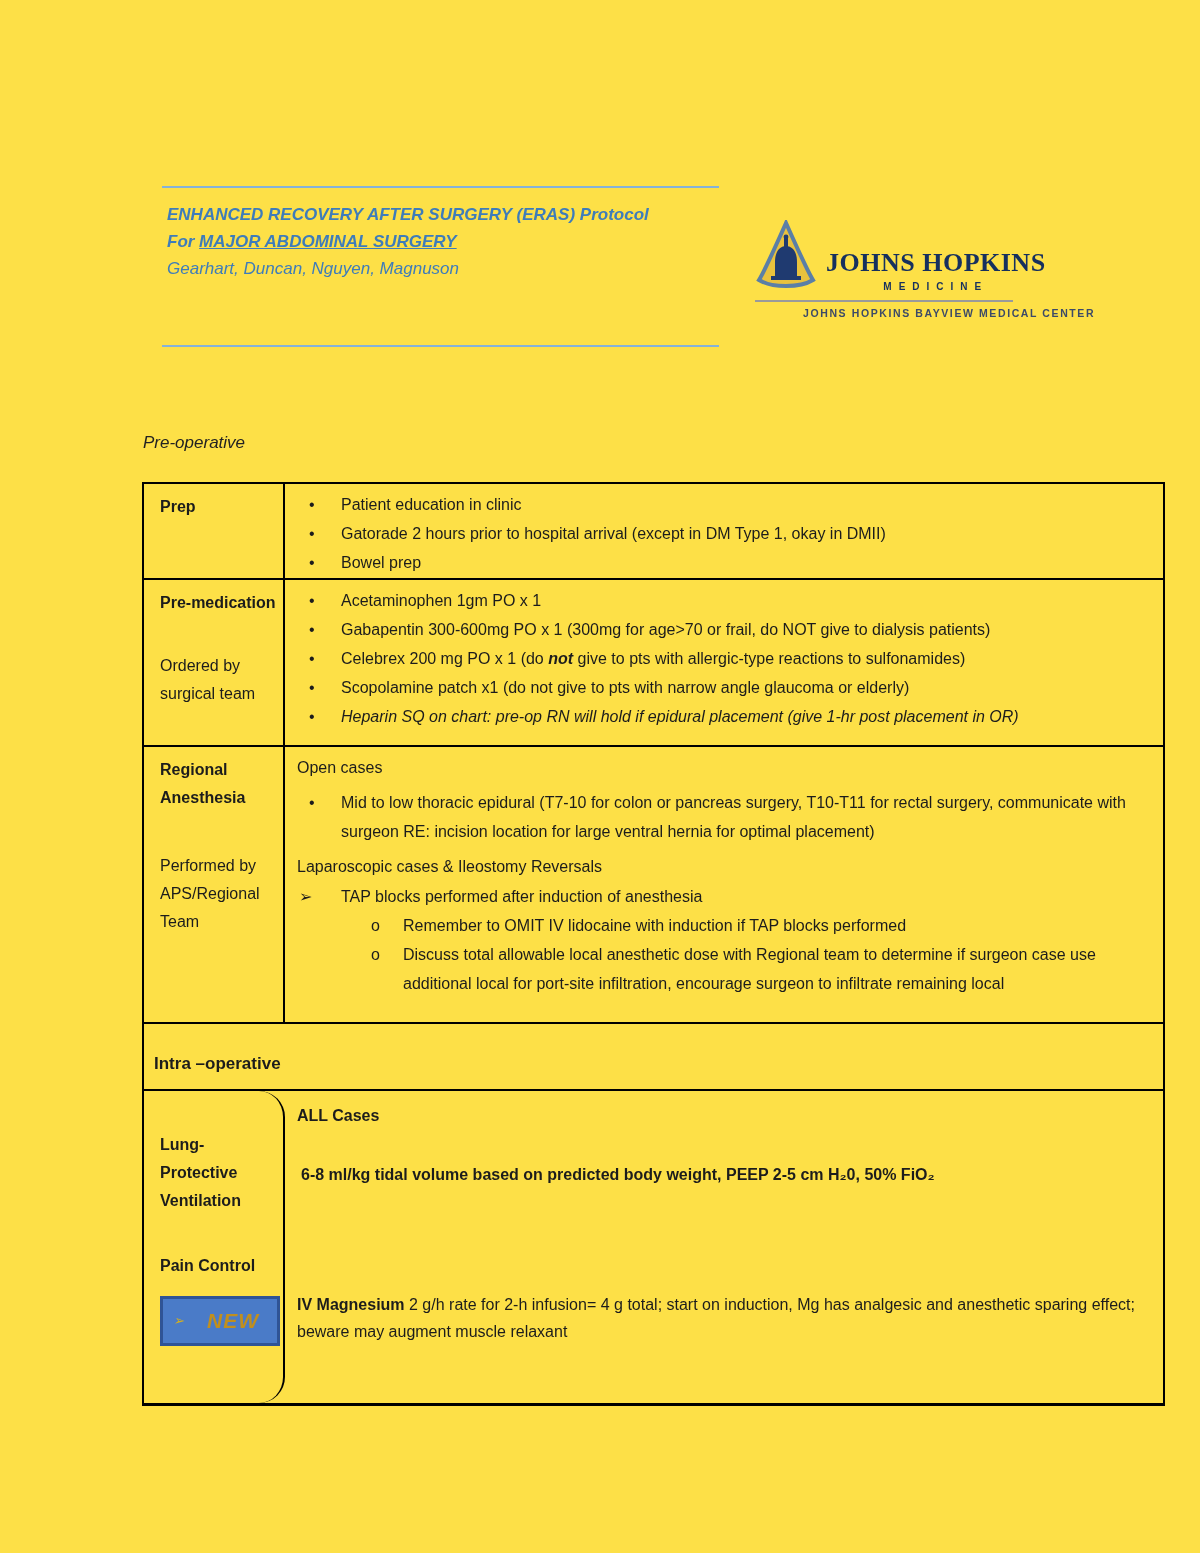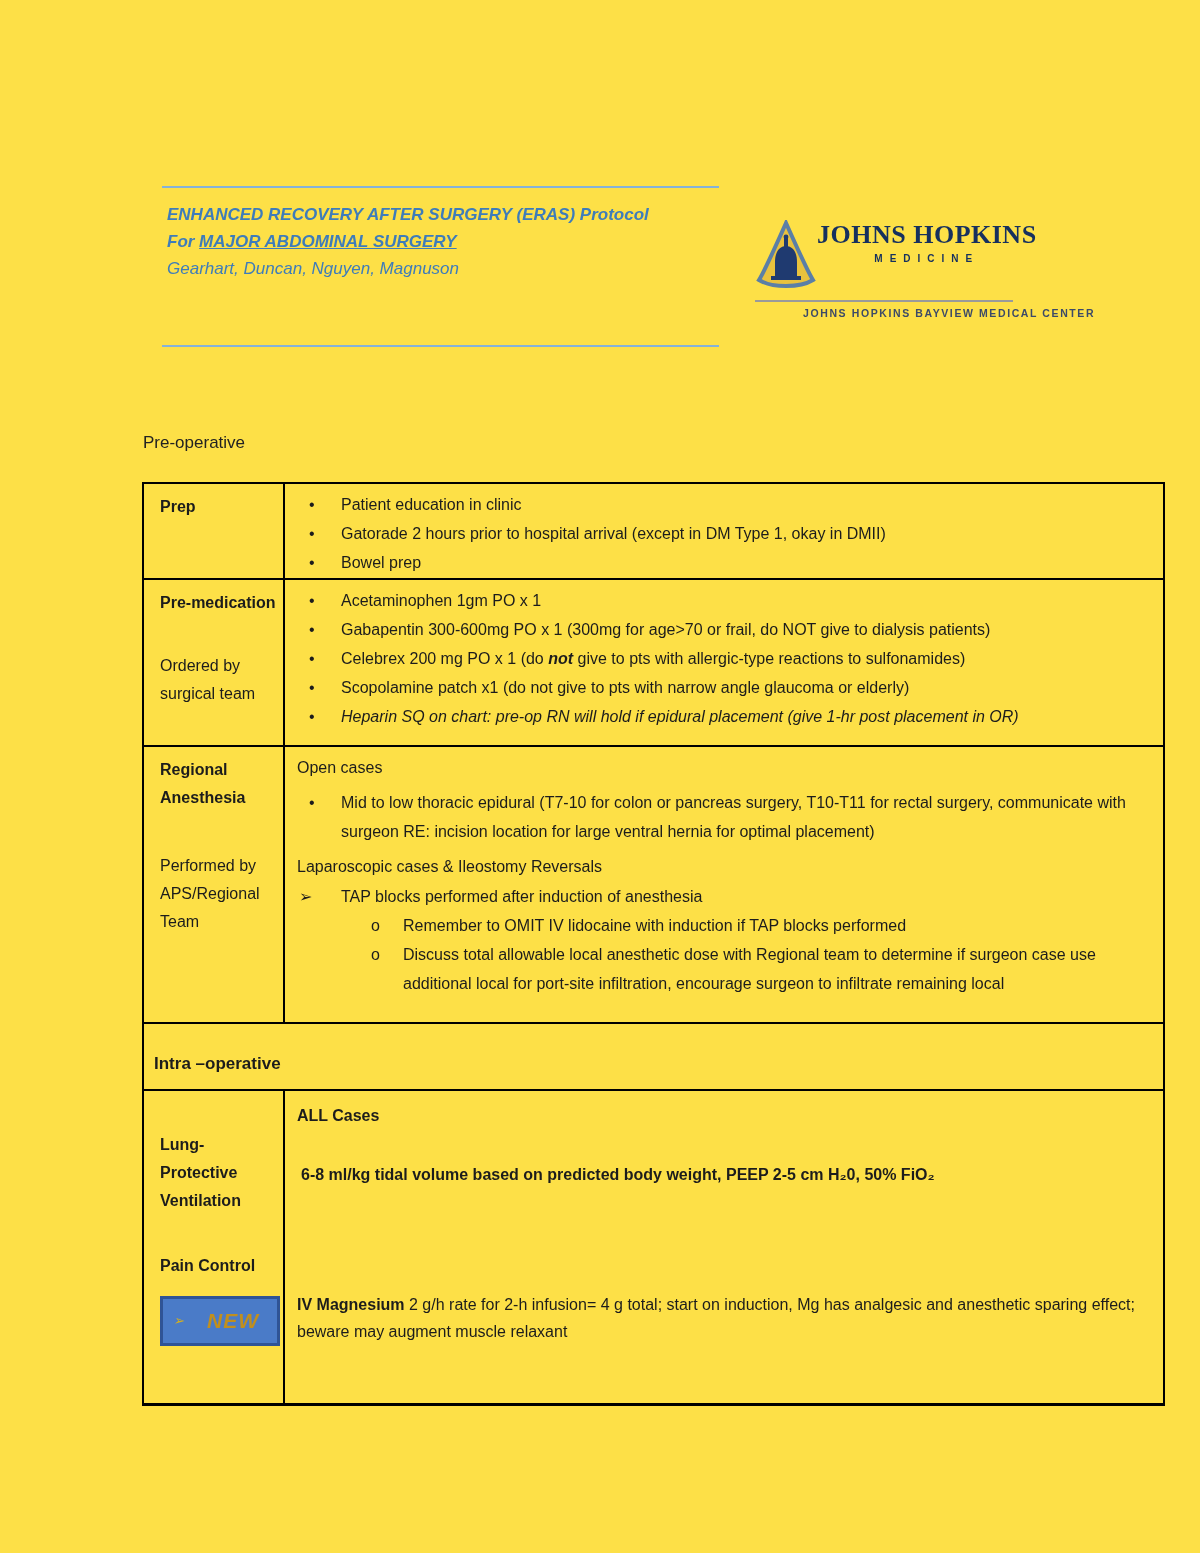"JOHNS HOPKINS" .logo-top { align-items: flex-start -> flex-end; gap: none -> 9px }
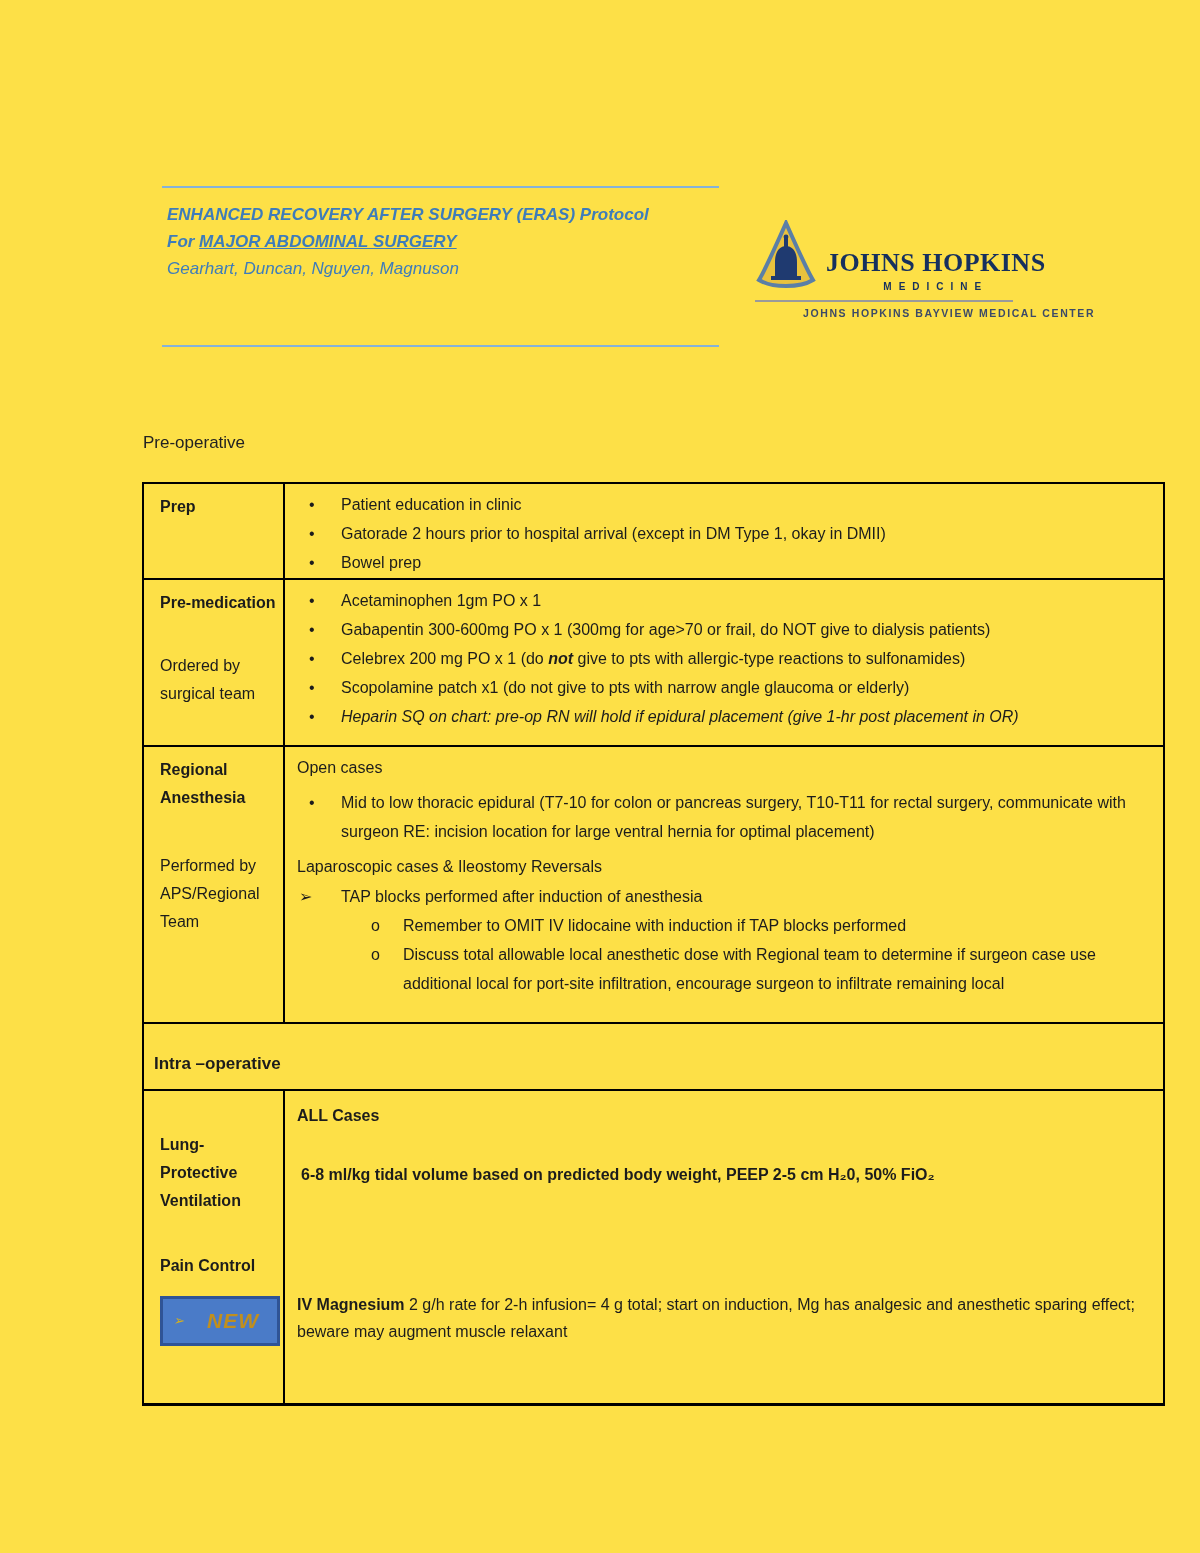"Pre-operative" .preop-label { font-style: none -> italic }
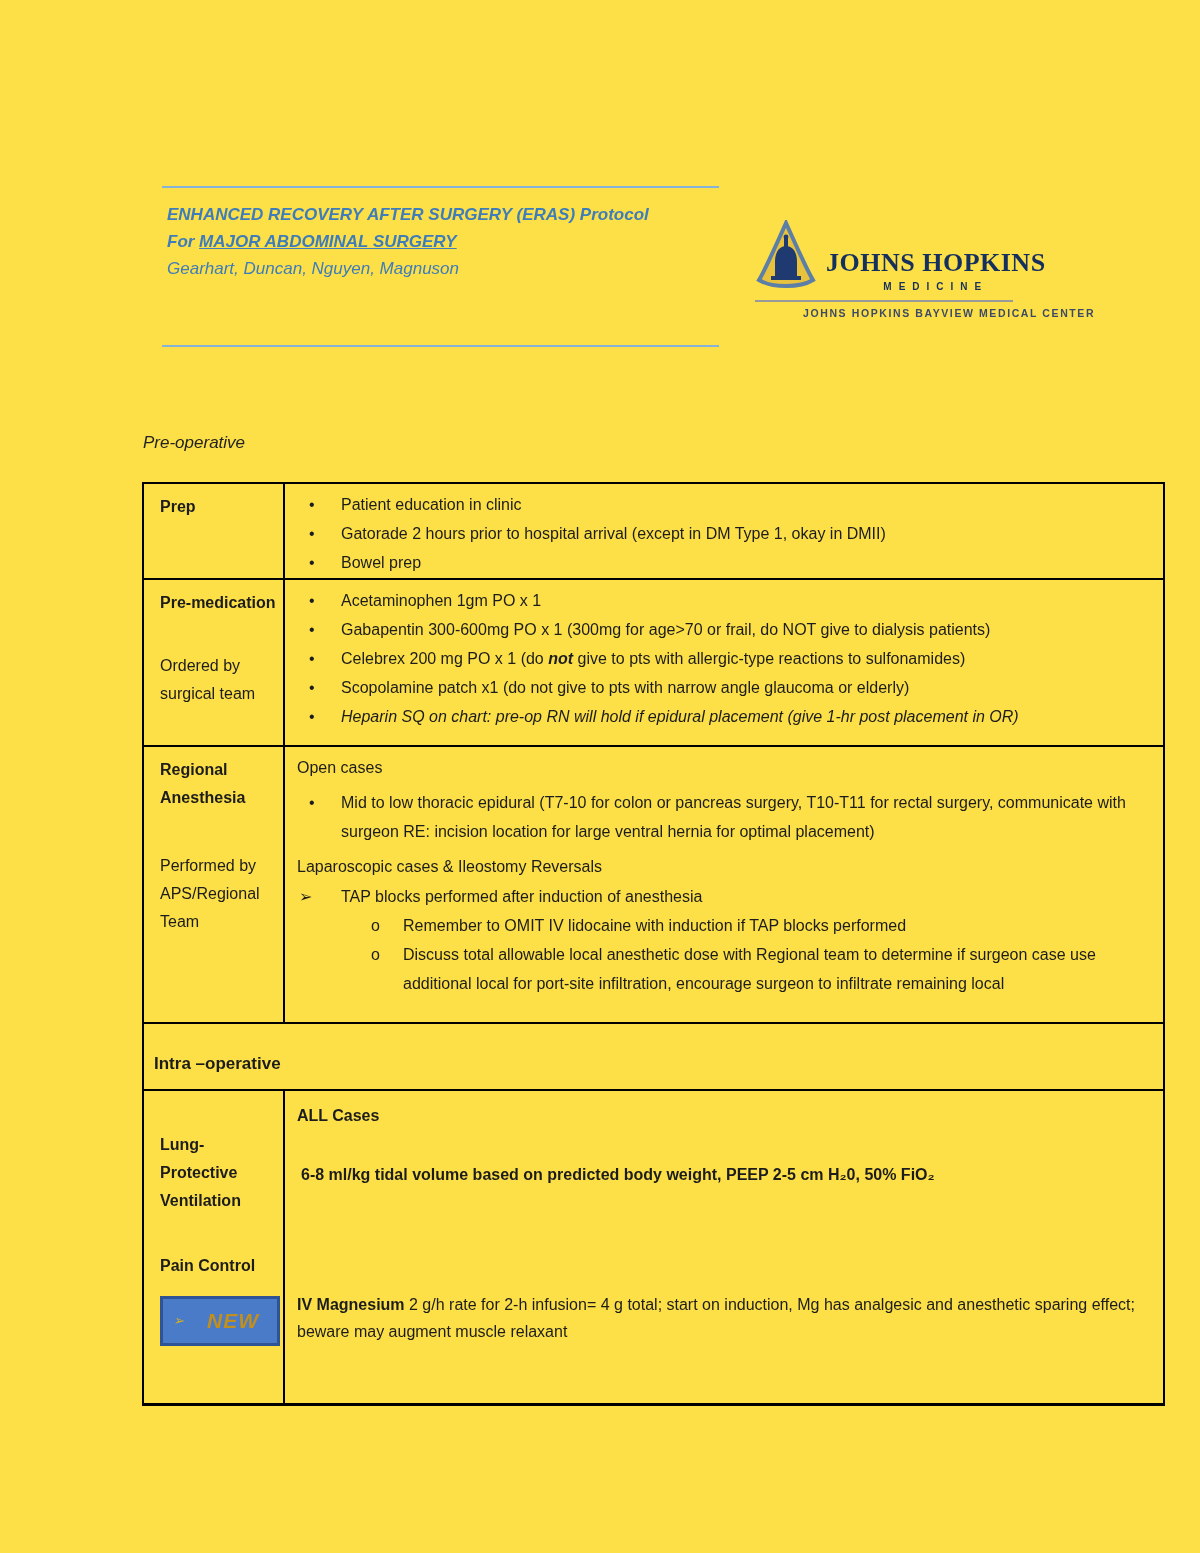"Lung-Protective Ventilation" .lung-left { border-radius: none -> 26px }
